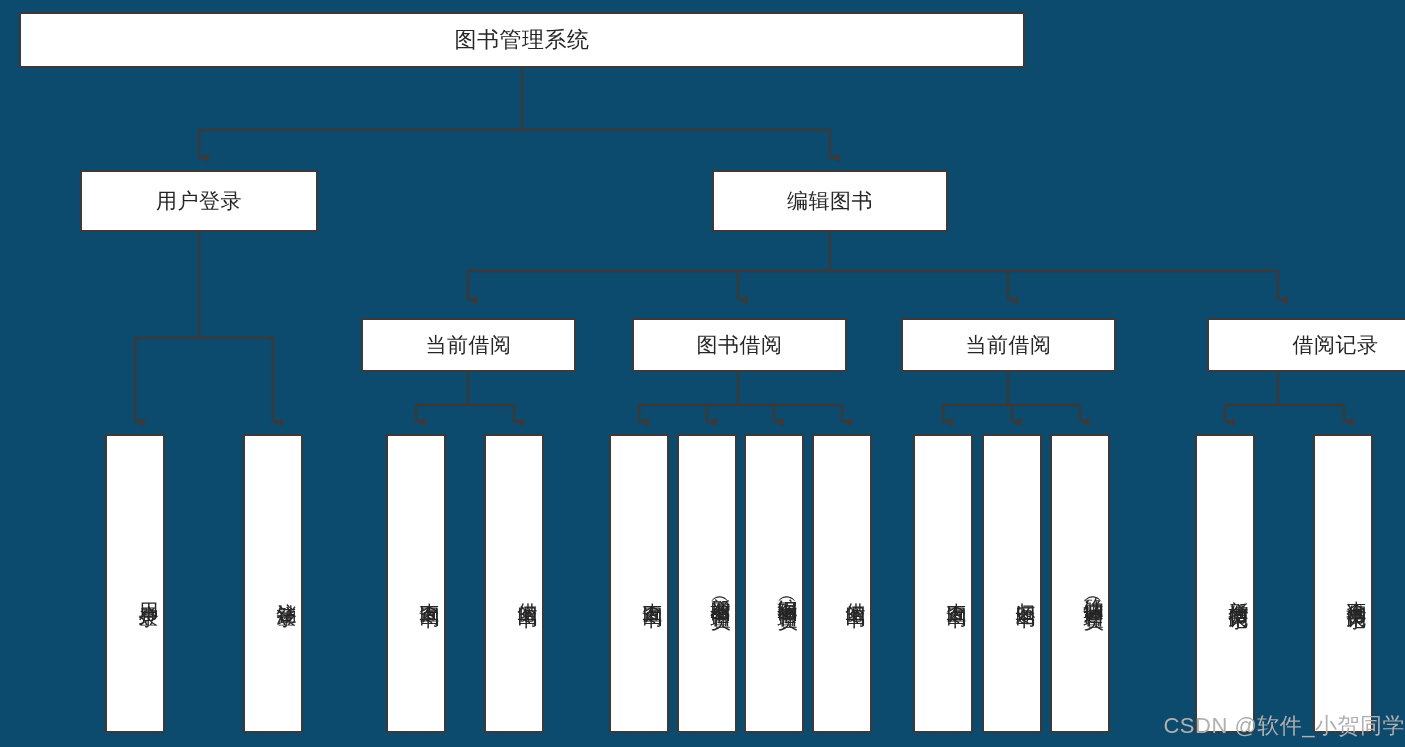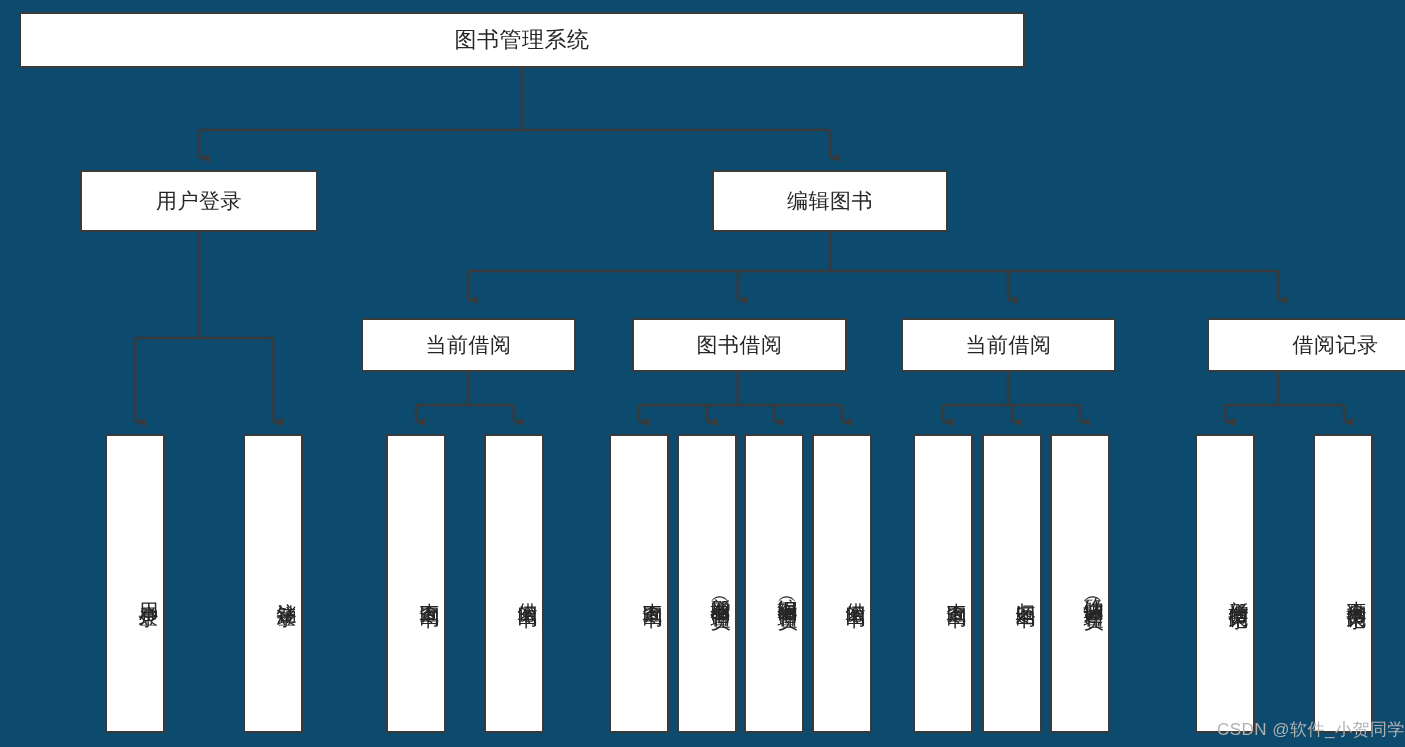"CSDN @软件_小贺同学" #watermark { font-size: 17px -> 22px }
